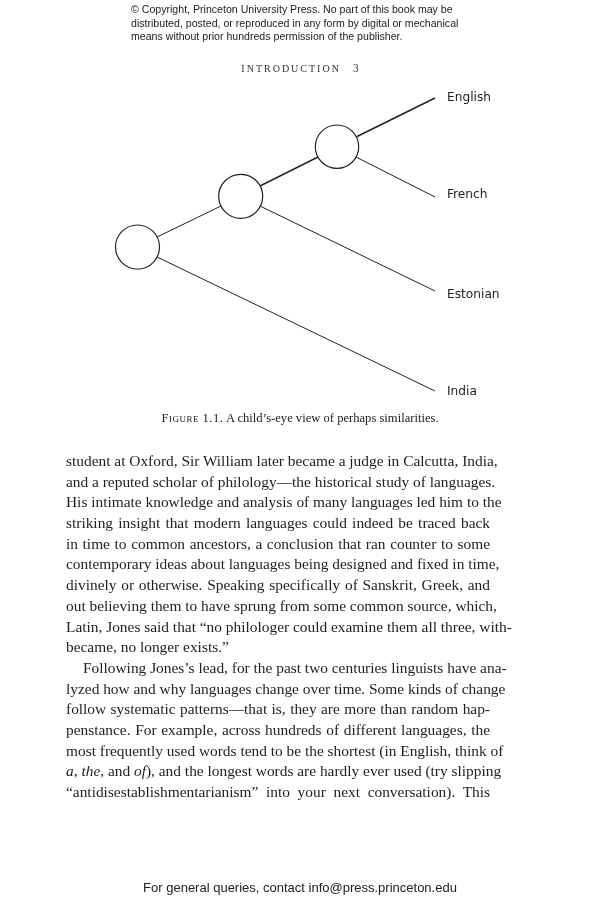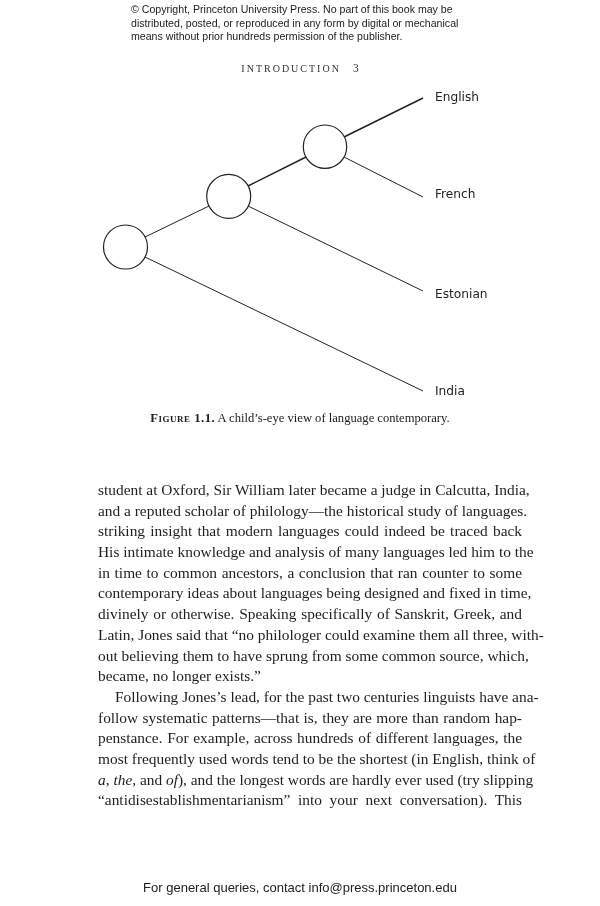"English" .figure { left: 0 -> 12px }
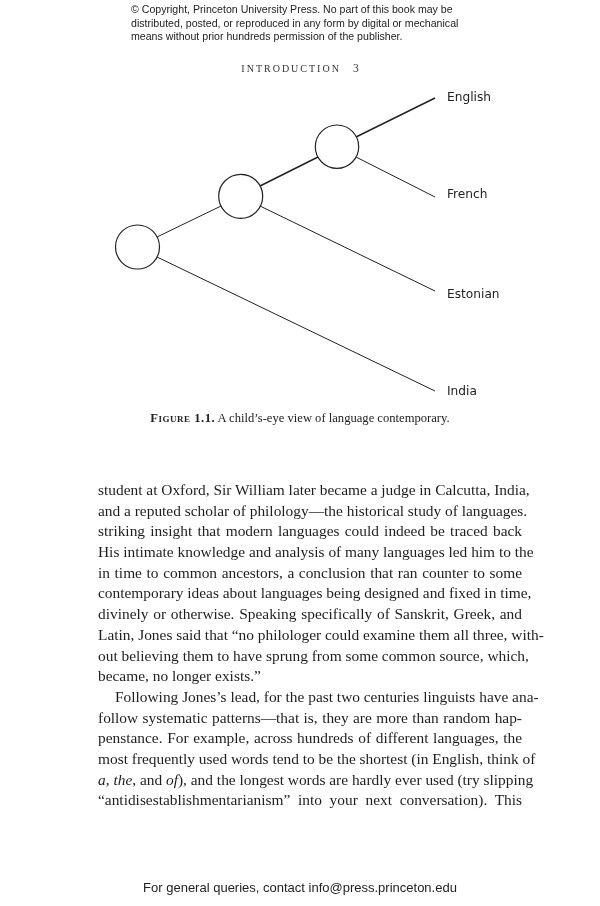"Figure 1.1." .caption .fig-label { font-weight: bold -> none }
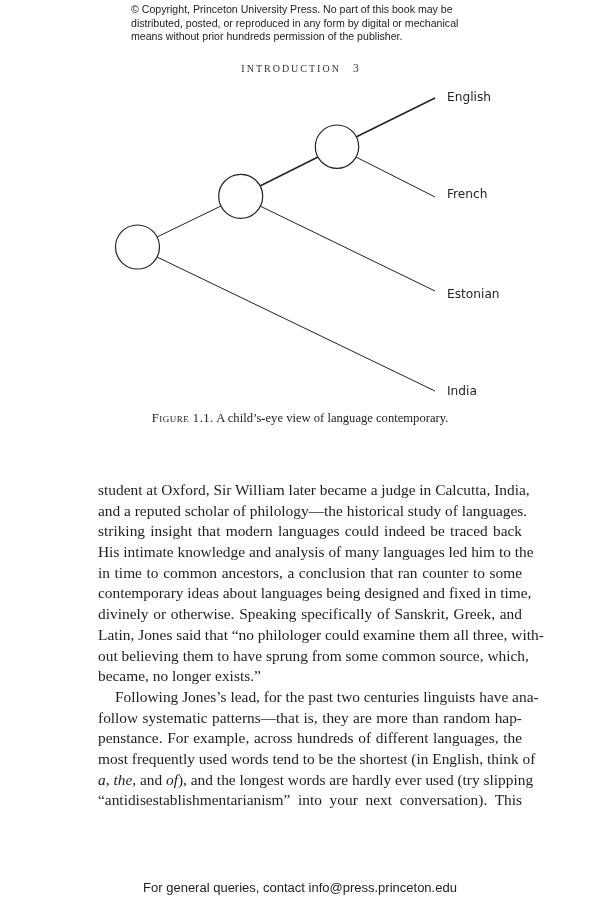"A child’s-eye view of language" span { text: language contemporary -> perhaps similarities }
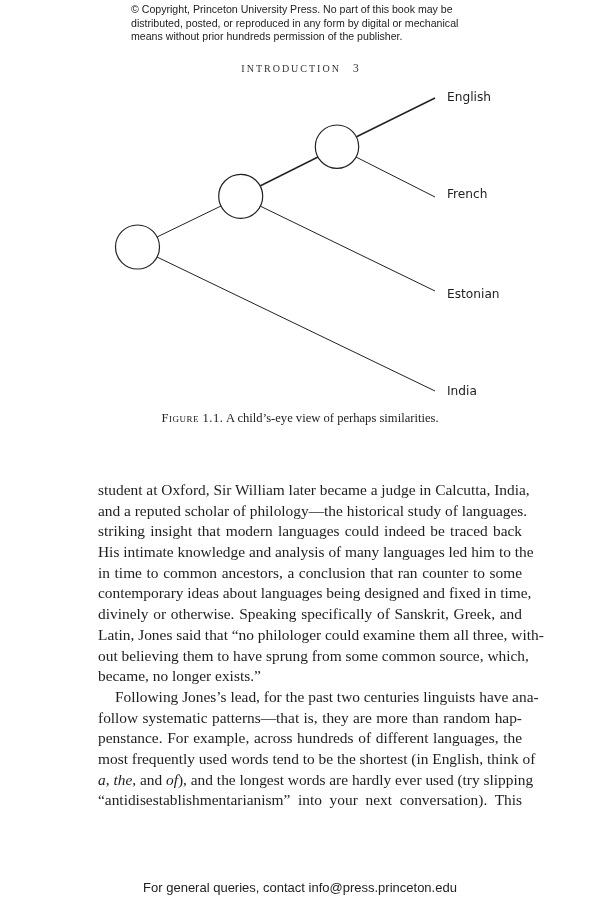"student at Oxford, Sir William" .body-text { left: 98px -> 66px; margin-top: 29px -> none }
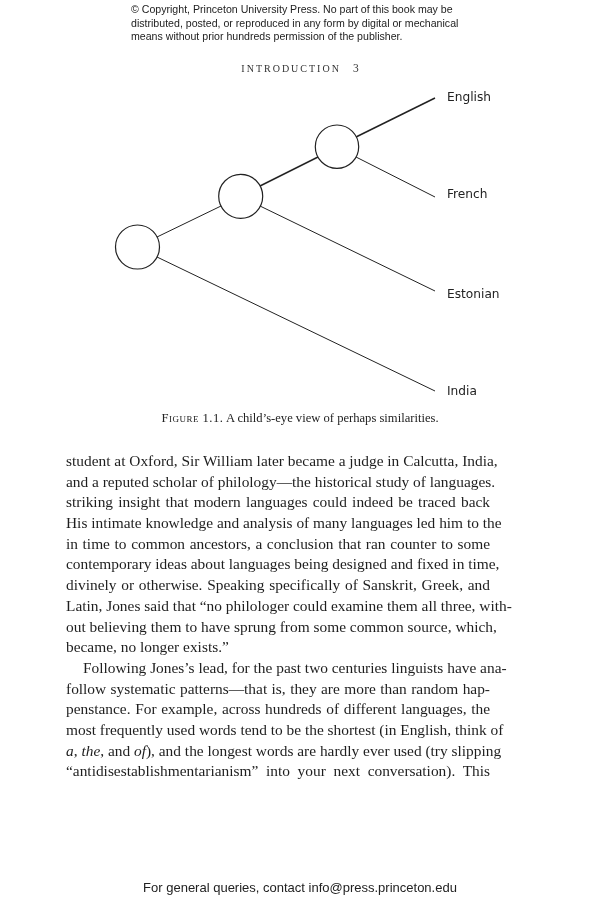"striking insight that modern languages" span.line { order: before "His intimate knowledge and analysis" -> after "His intimate knowledge and analysis" }
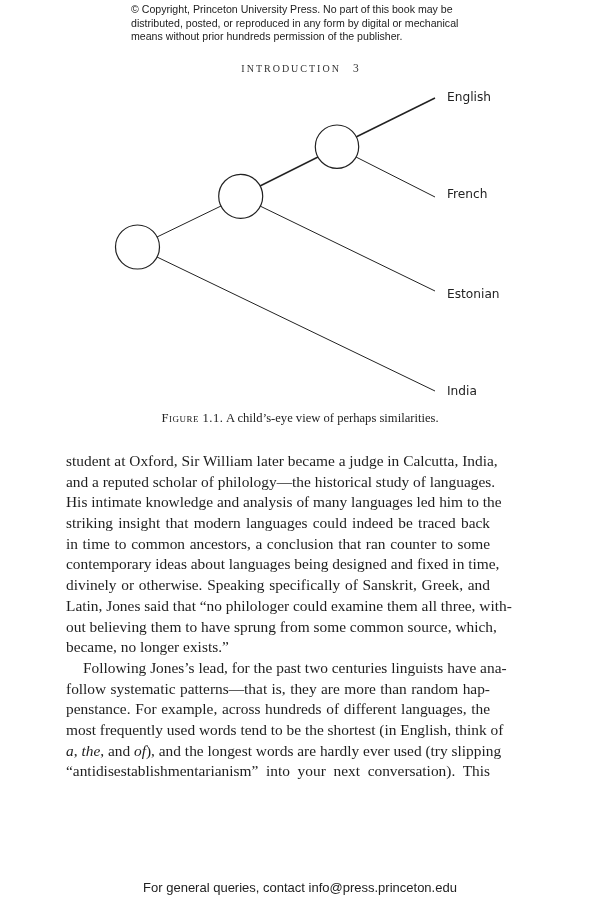"Latin, Jones said that “no" span.line { order: before "out believing them to have" -> after "out believing them to have" }
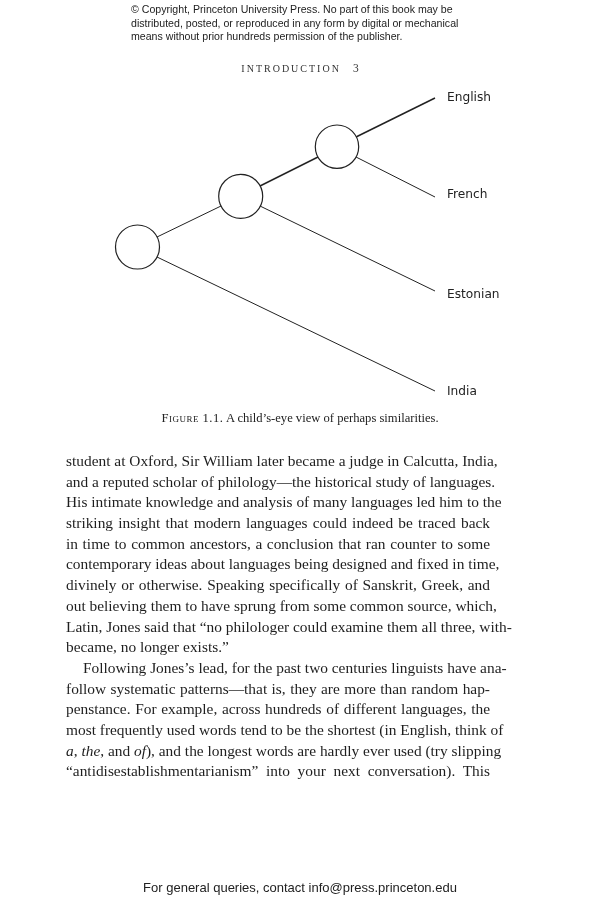"lyzed how and why languages" span.line { html: none -> <span>lyzed how and why languages change over time. Some kinds of change</span> }
